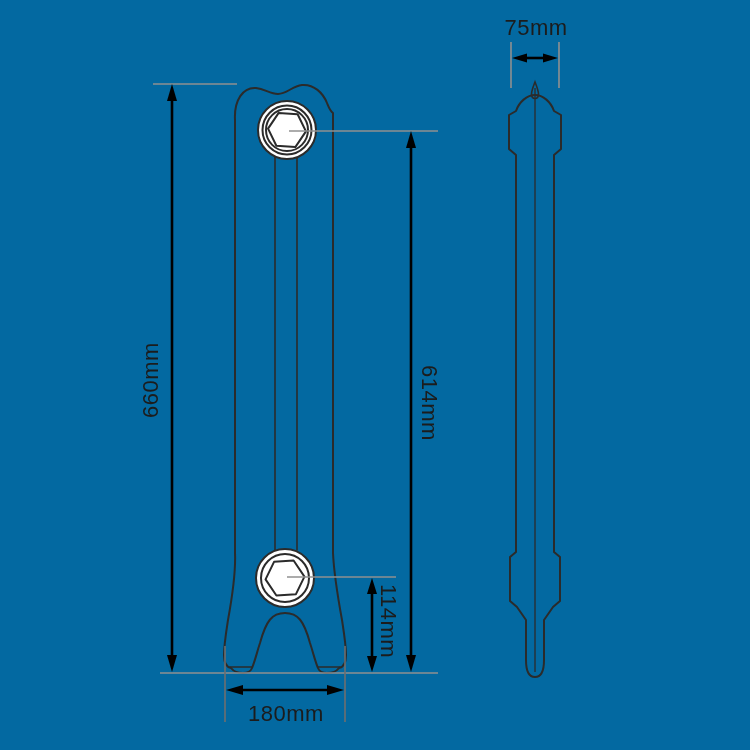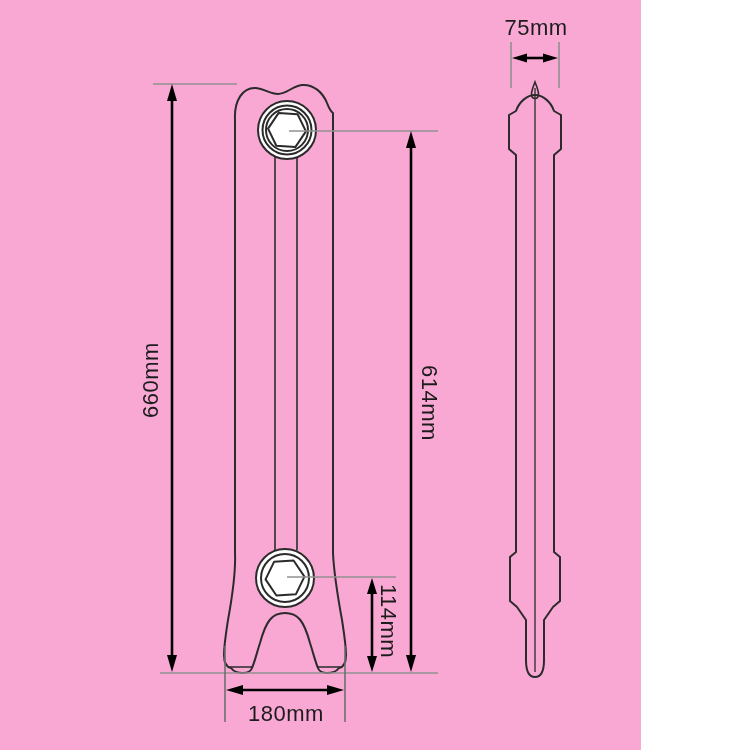"75mm" .canvas { background: #f9a8d4 -> #0369a1; width: 641px -> 750px }
